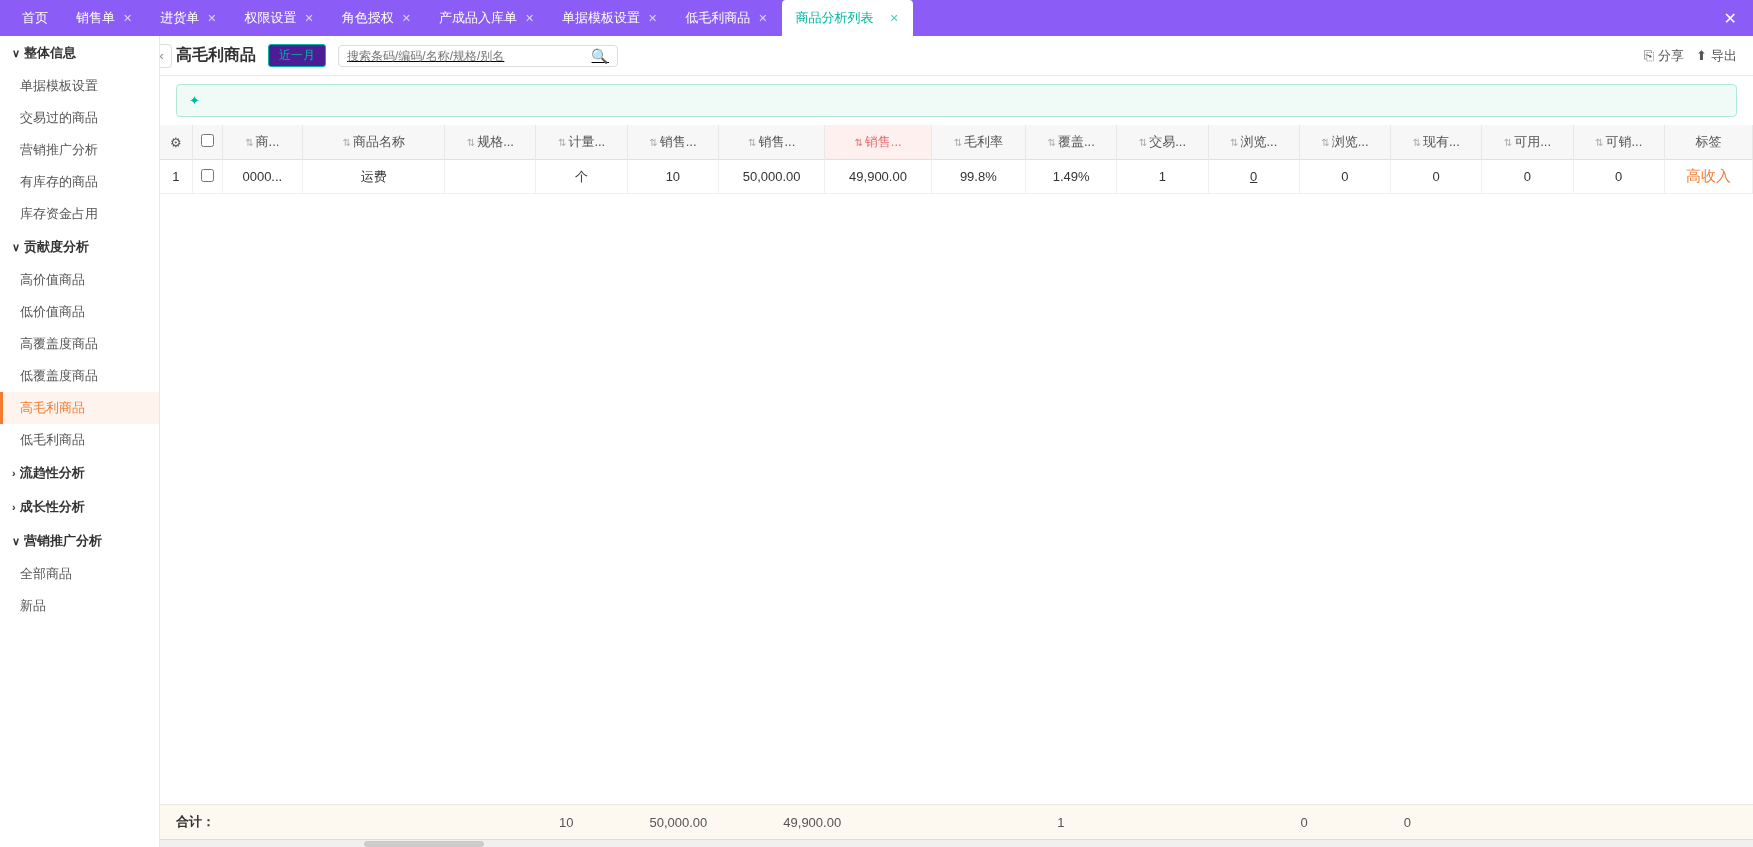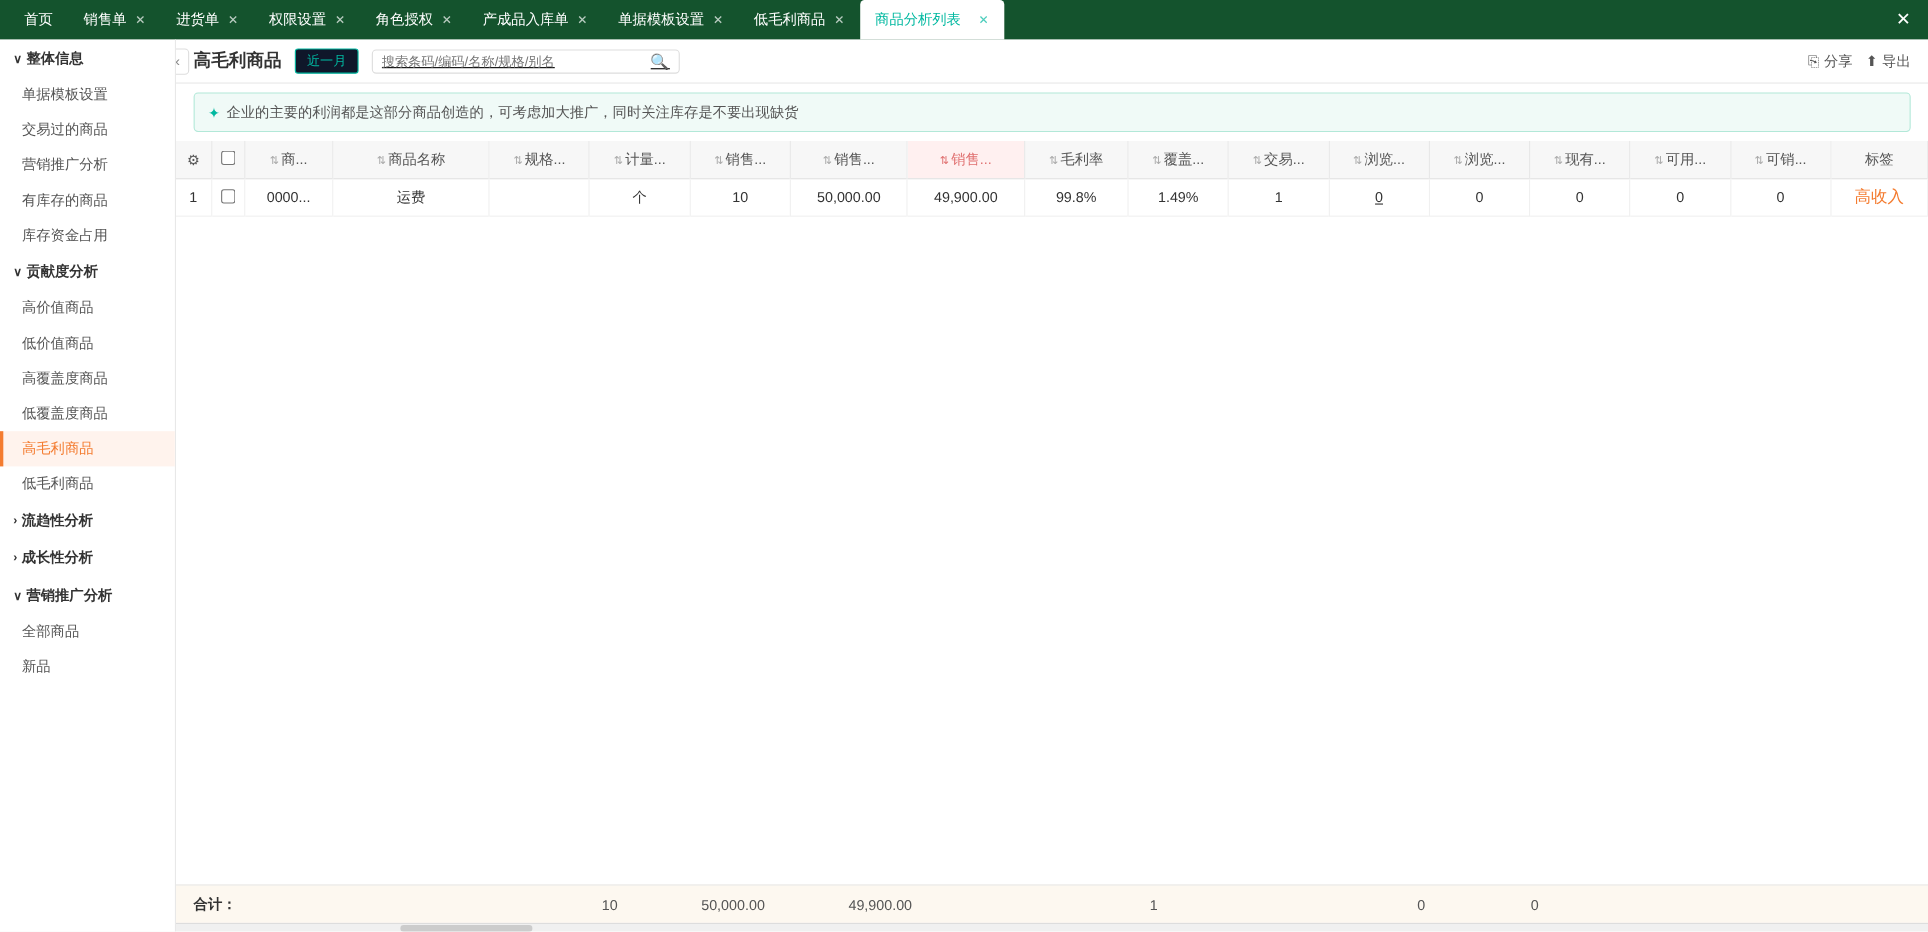"首页" .top-nav { background: #14532d -> #8b5cf6 }
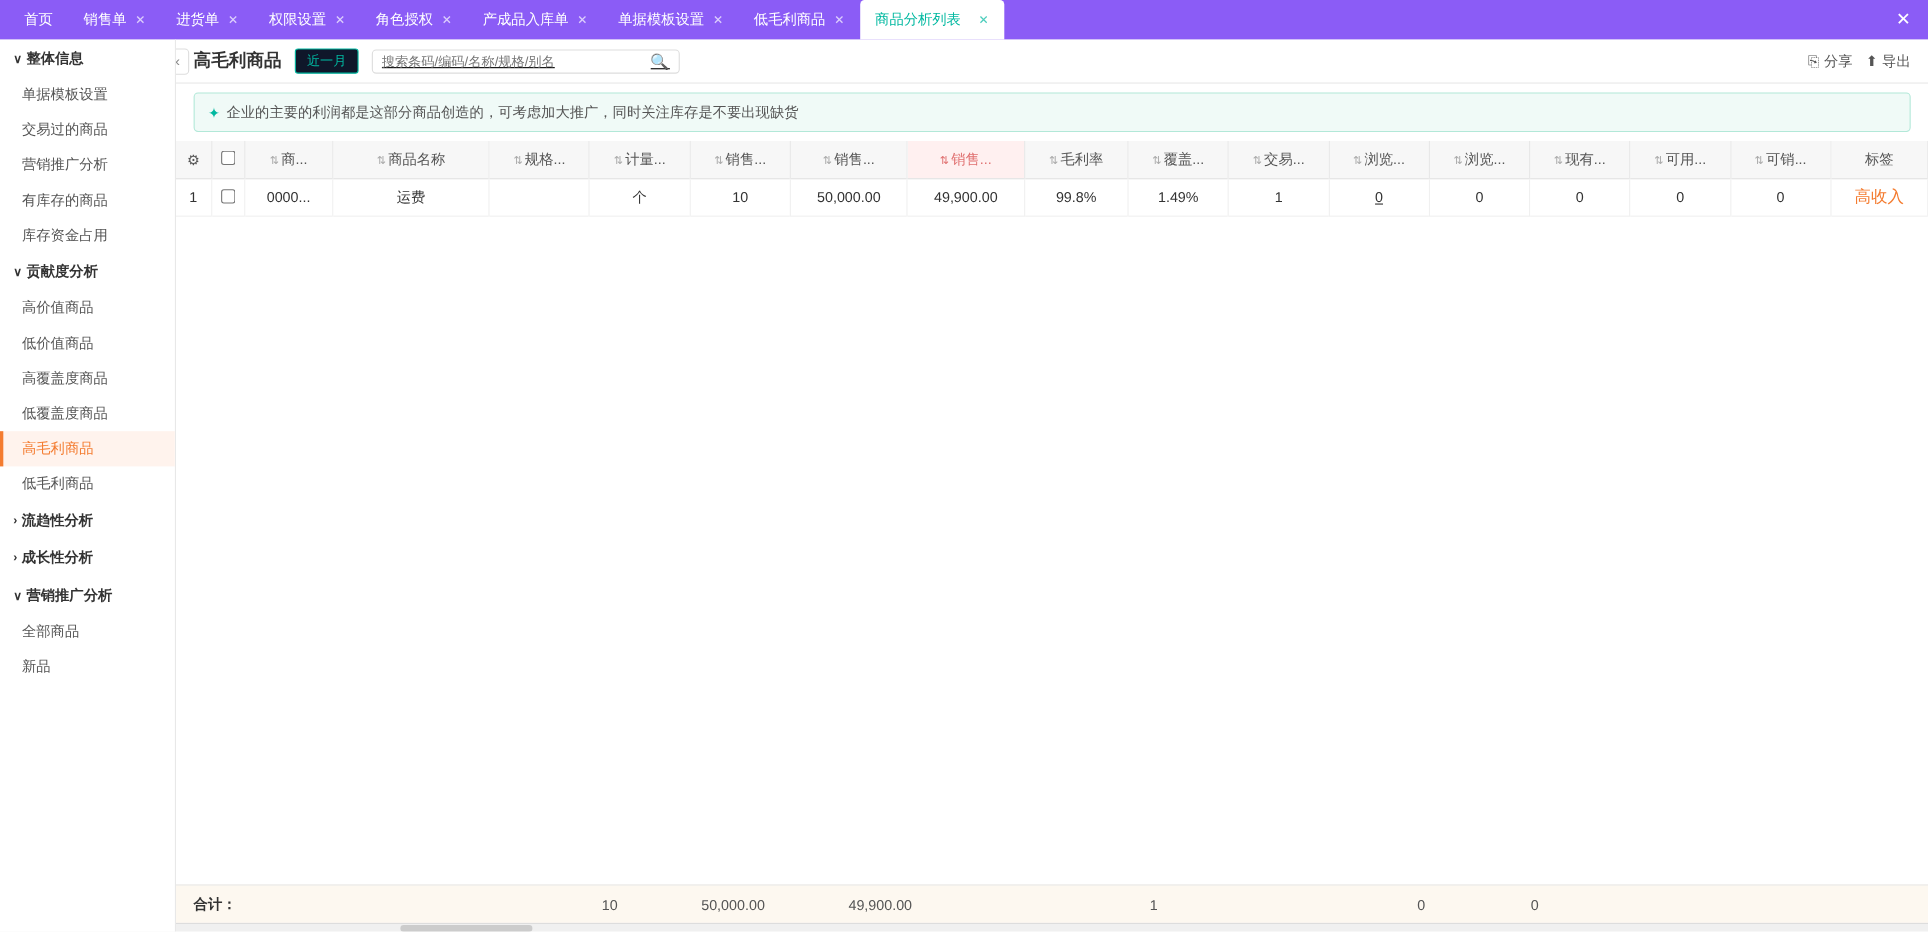"近一月" .period-btn { background: #0f172a -> #4c1d95 }
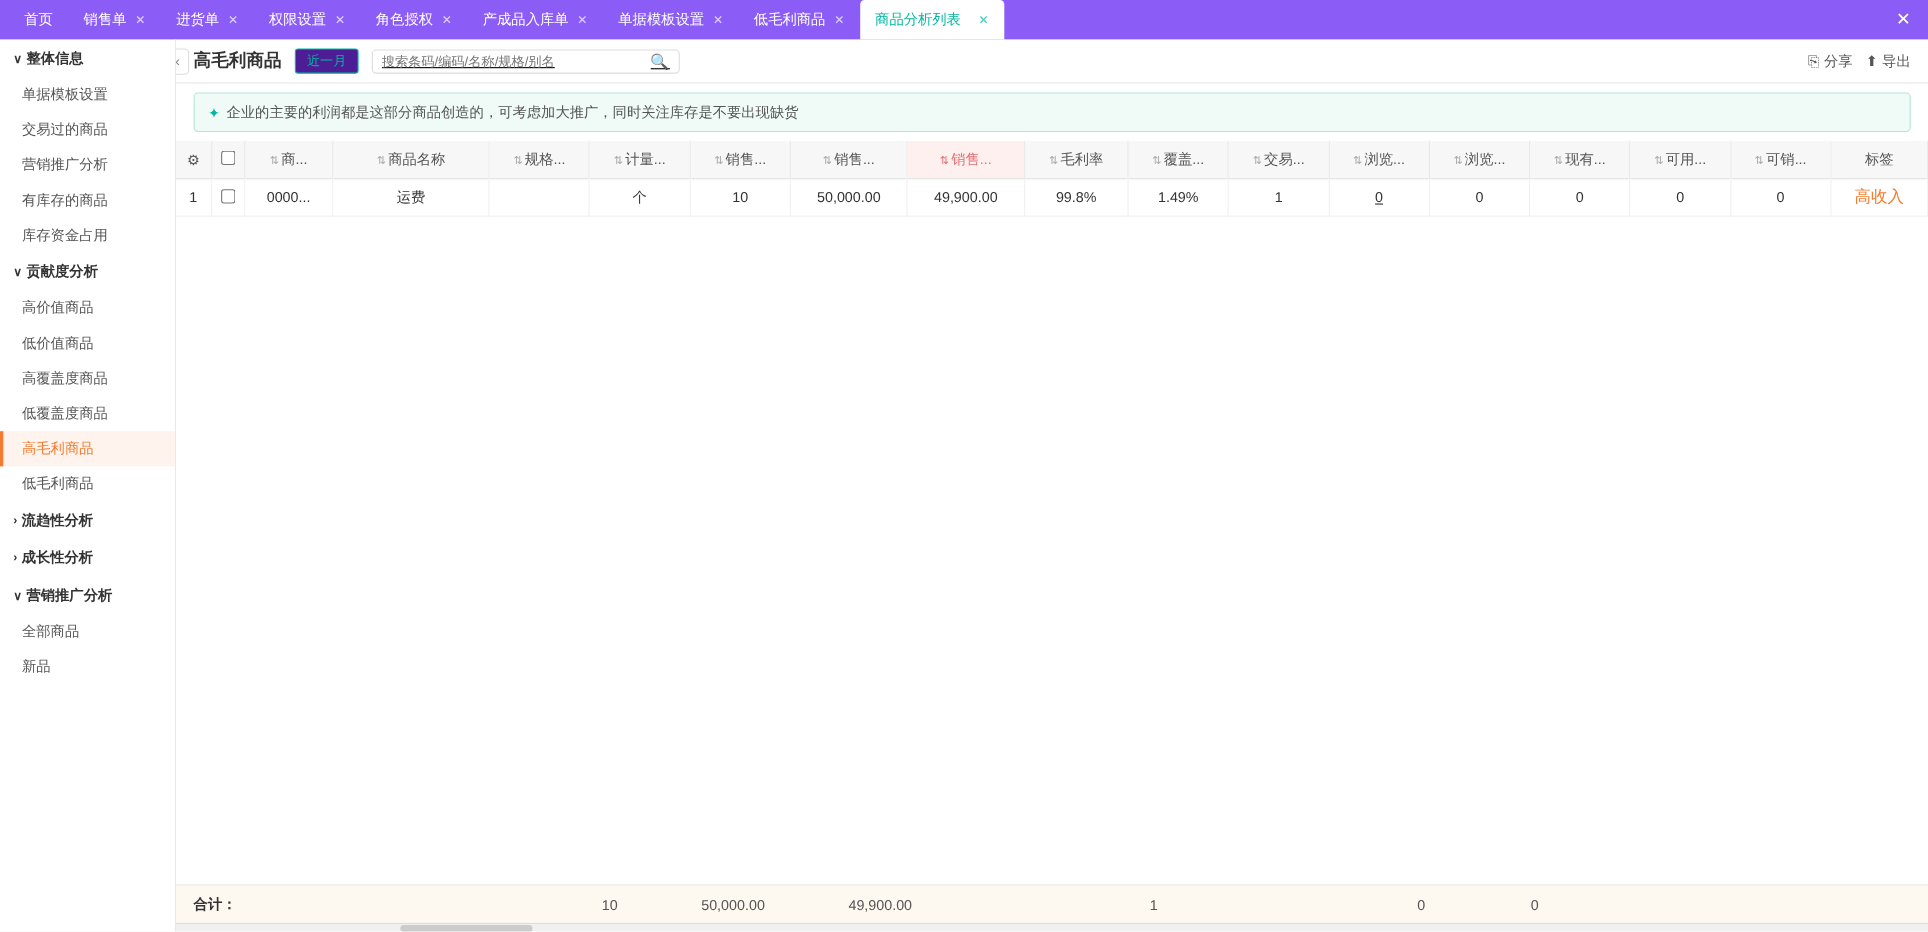"企业的主要的利润都是这部分商品创造的，可考虑加大推广，同时关注库存是不要出现缺货" span { html: <span>企业的主要的利润都是这部分商品创造的，可考虑加大推广，同时关注库存是不要出现缺货</span> -> none }
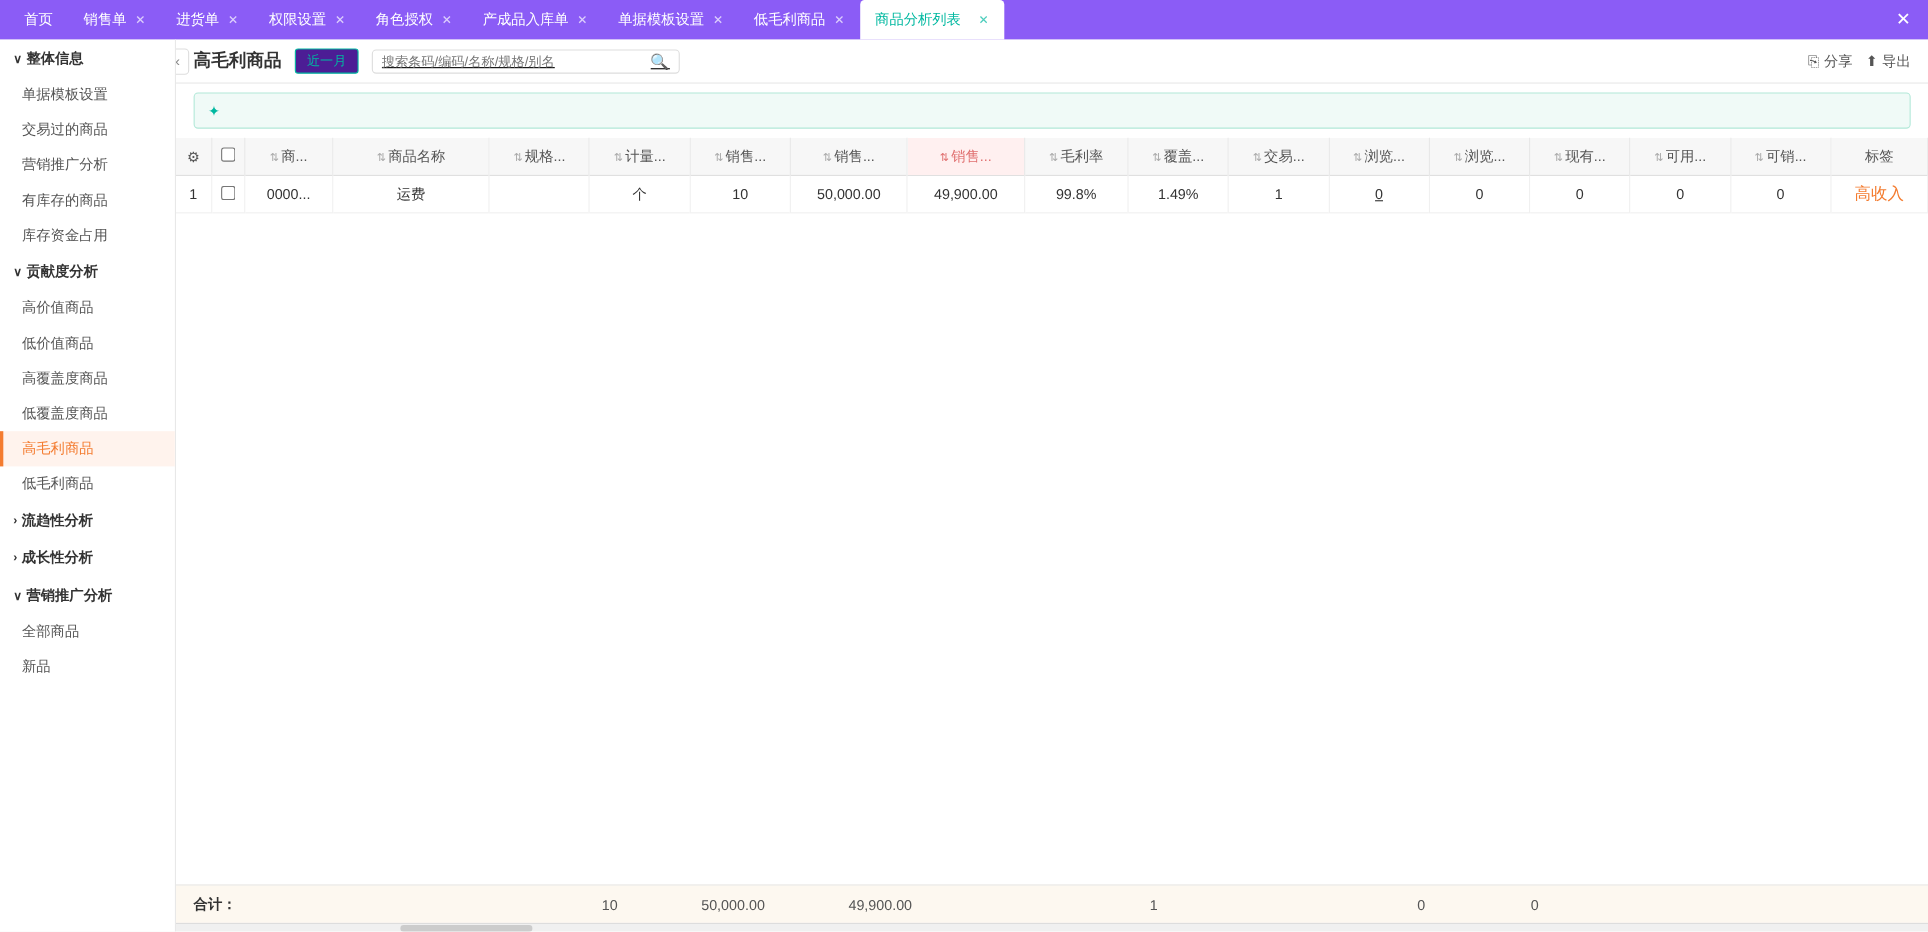"合计：" .table-footer { gap: 4px -> 16px }
